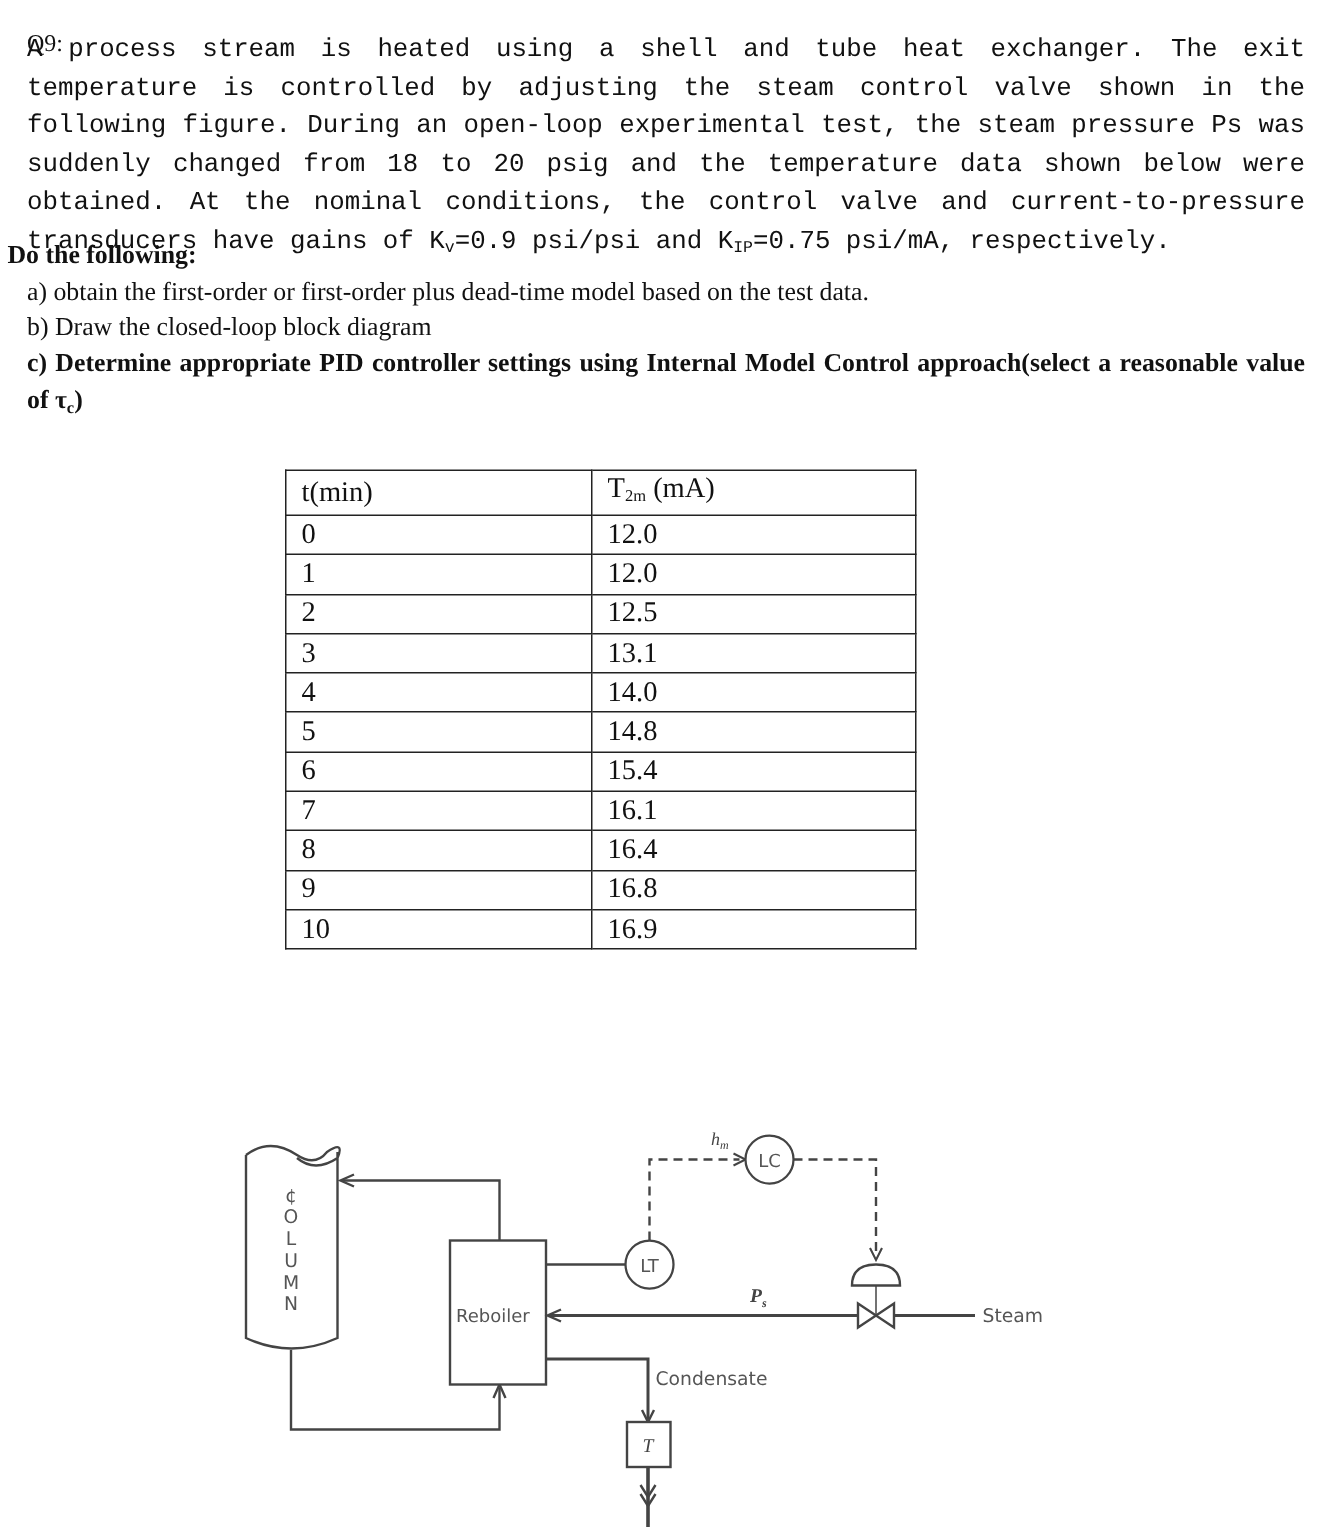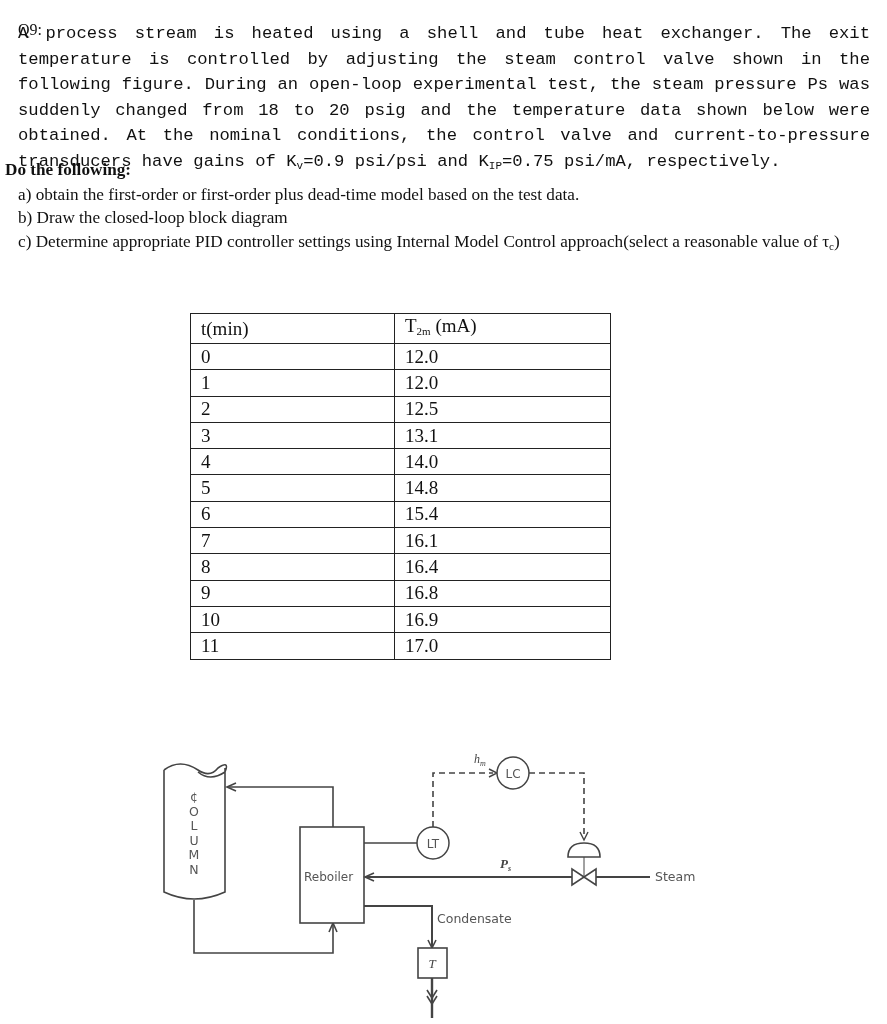"c) Determine appropriate PID controller" .t-c { font-weight: none -> bold }
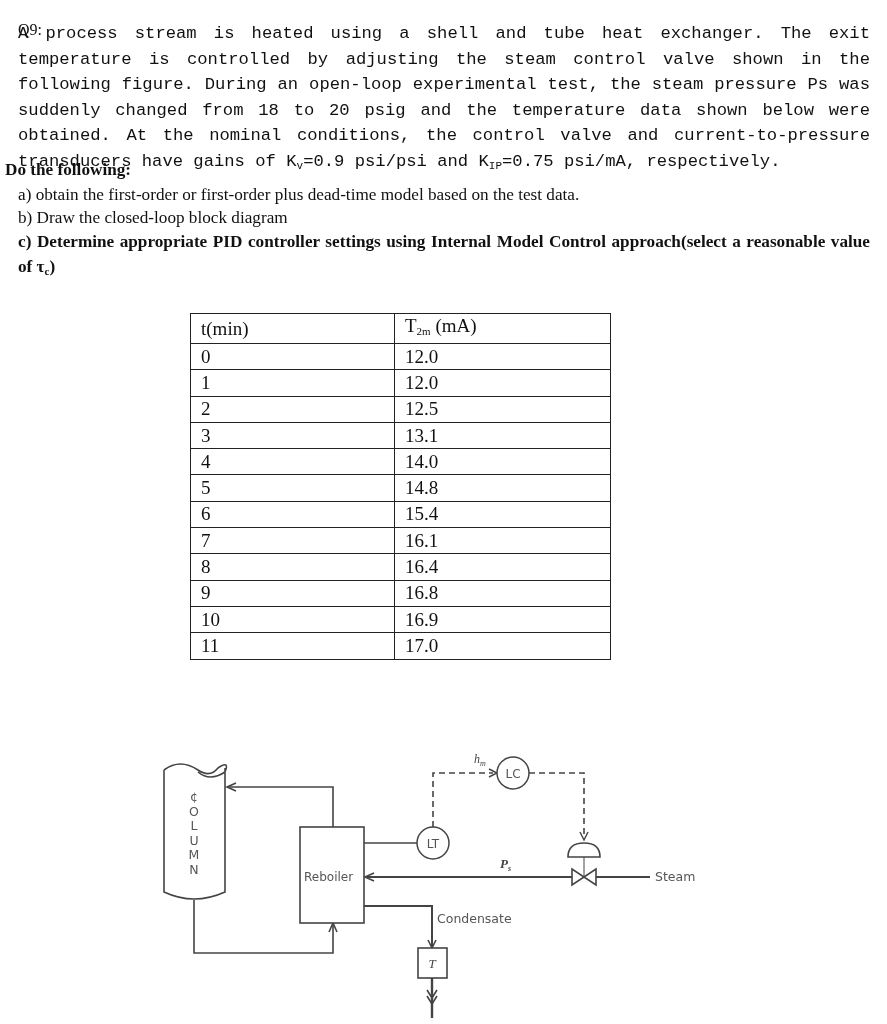"11" tr { html: <tr> <td>11</td> <td>17.0</td> </tr> -> none }
